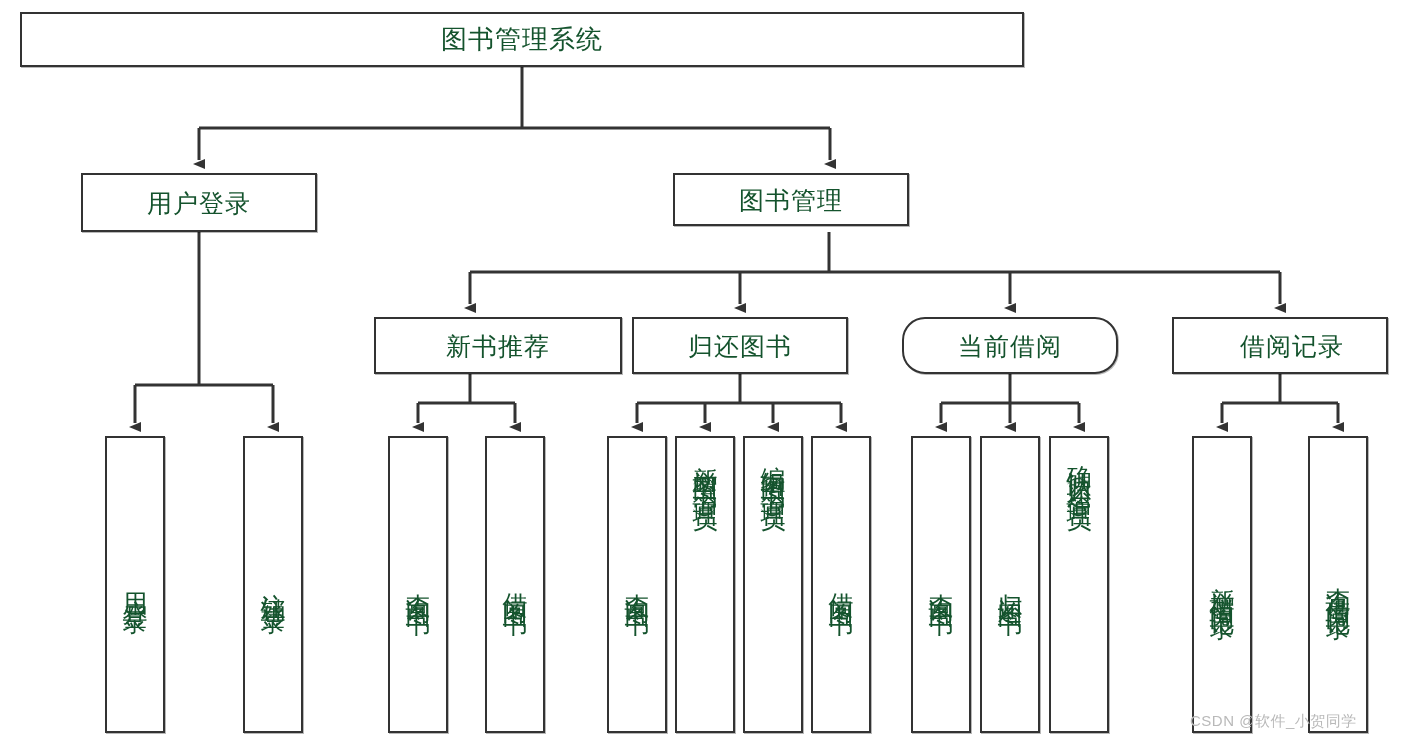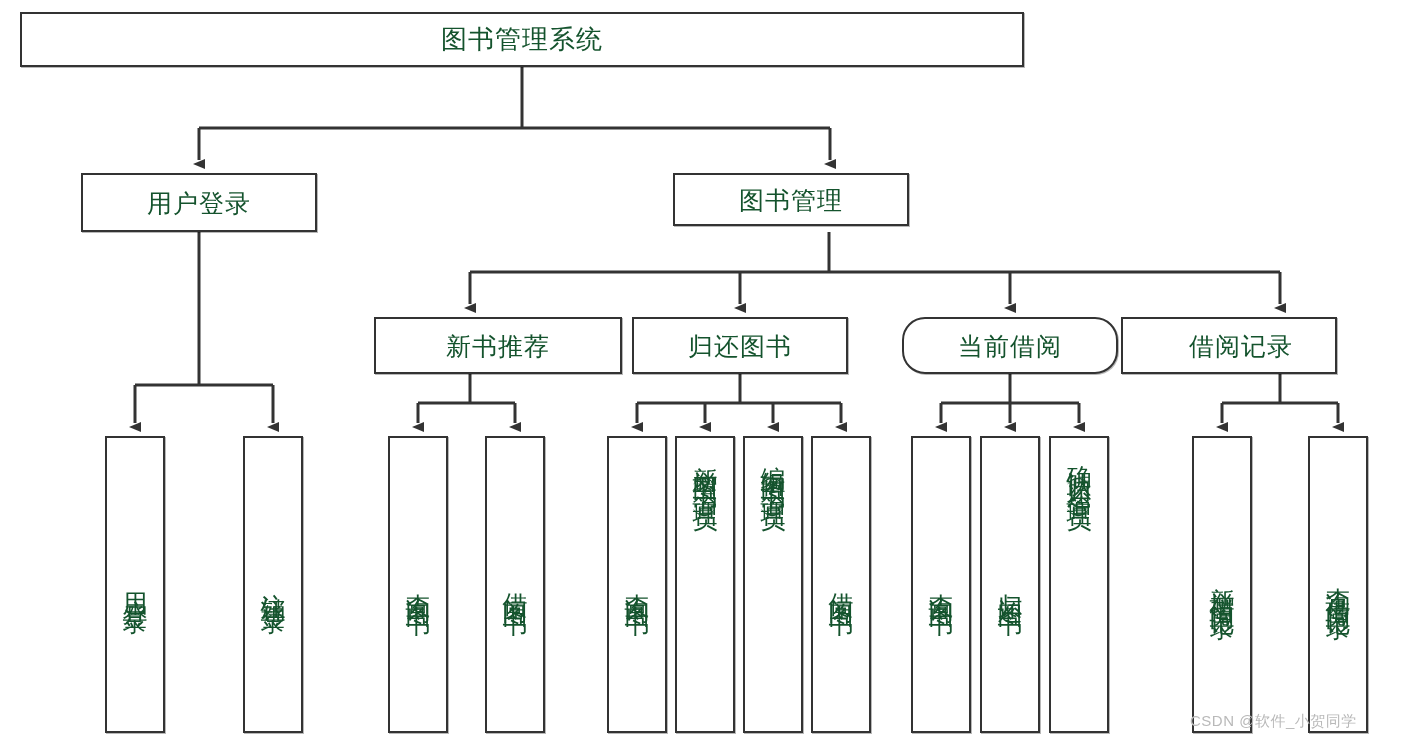"借阅记录" div.node { left: 1121px -> 1172px }
